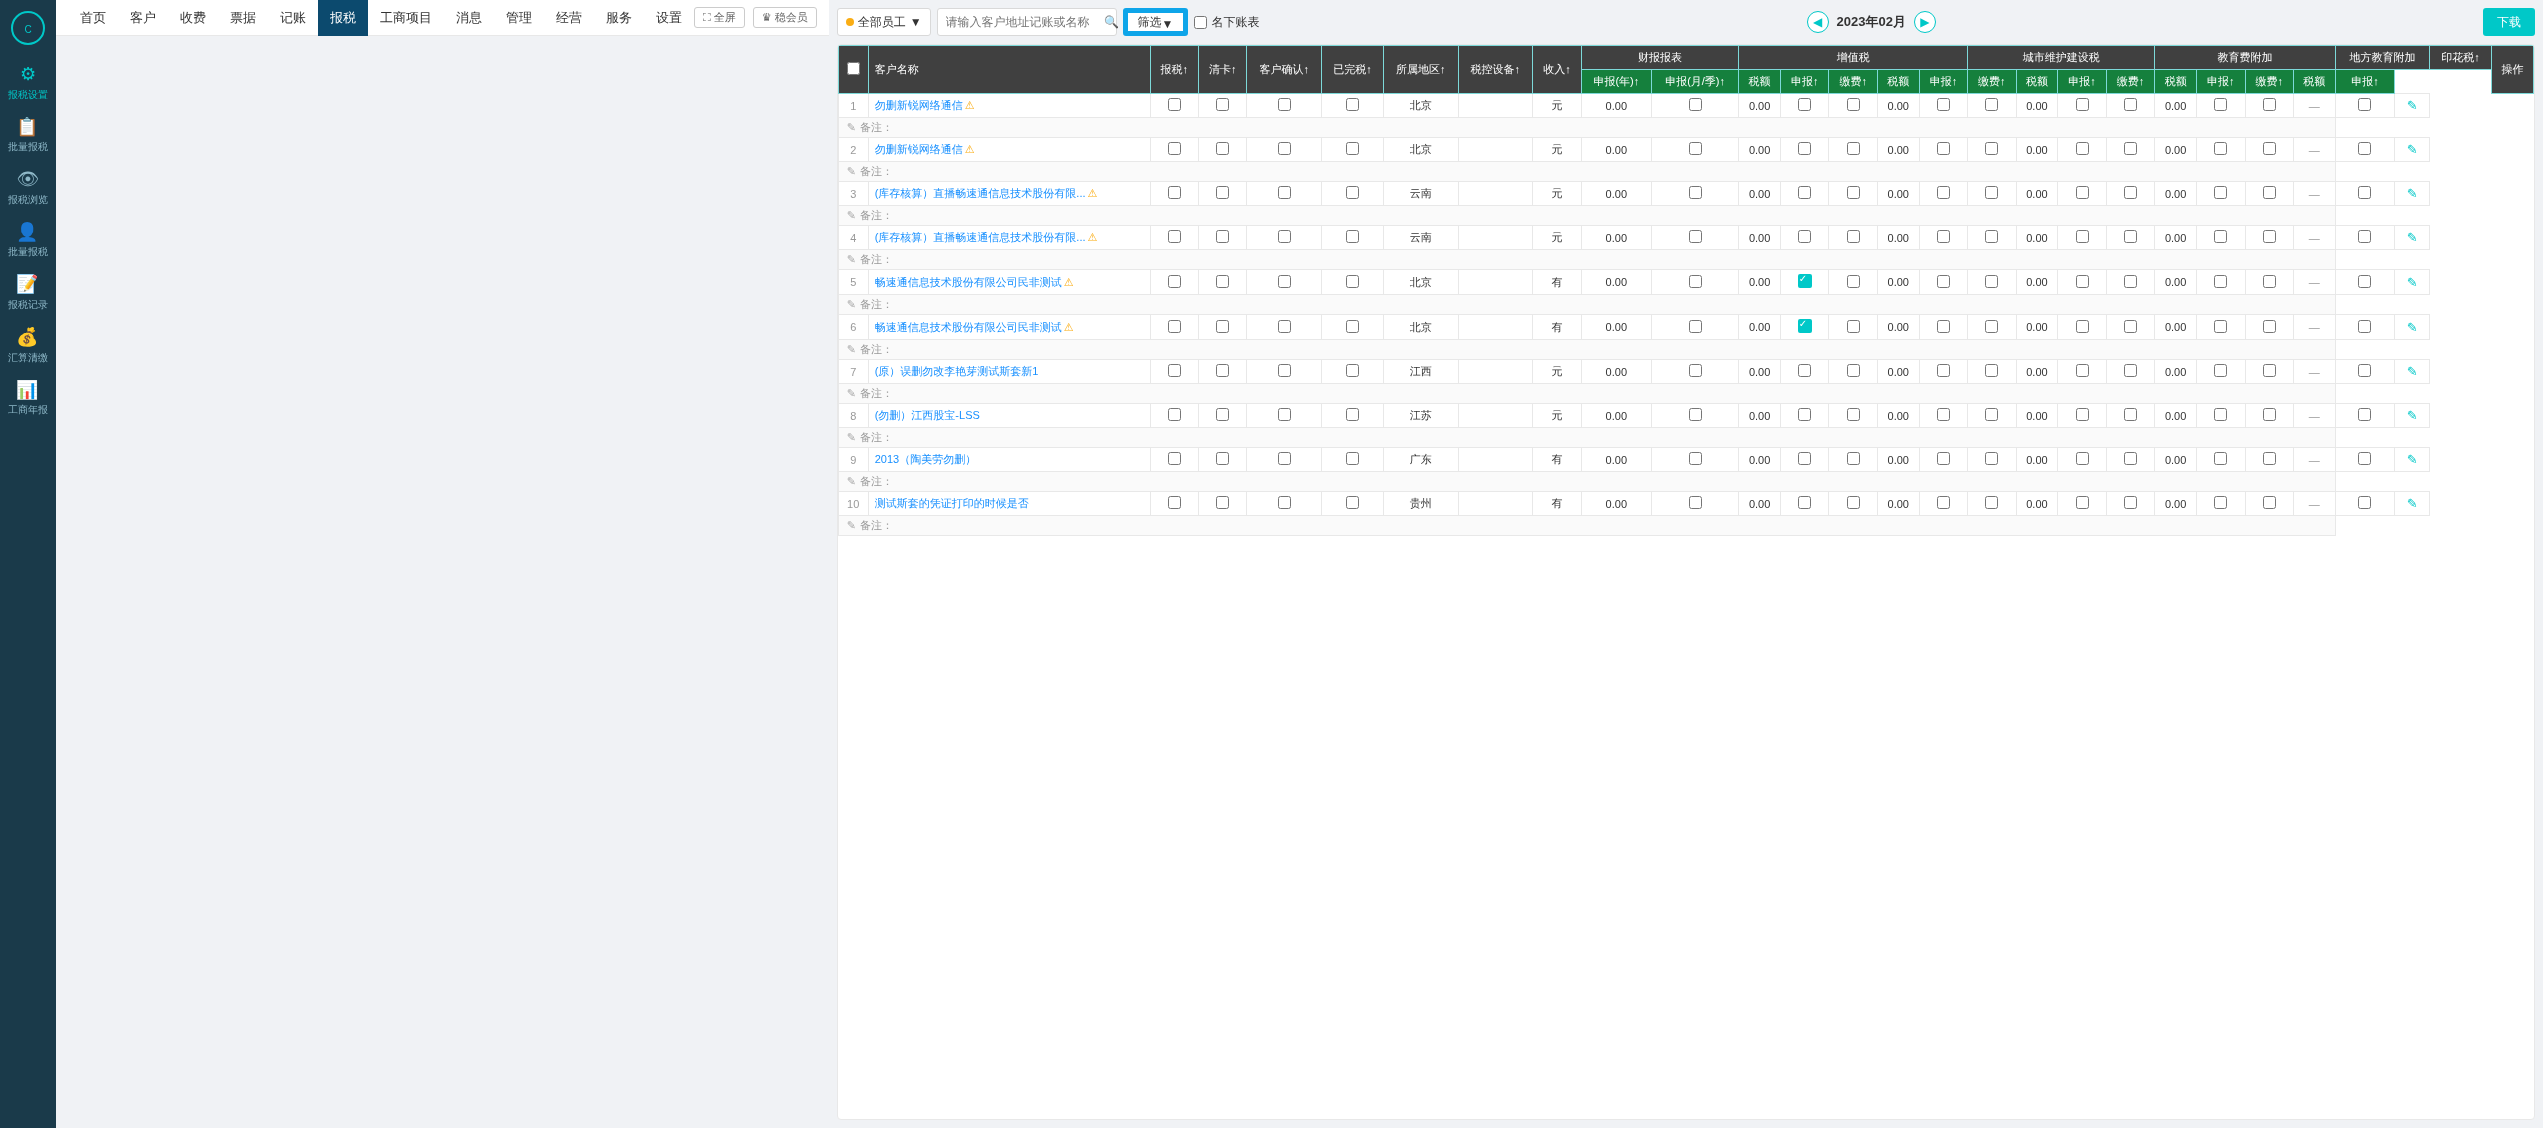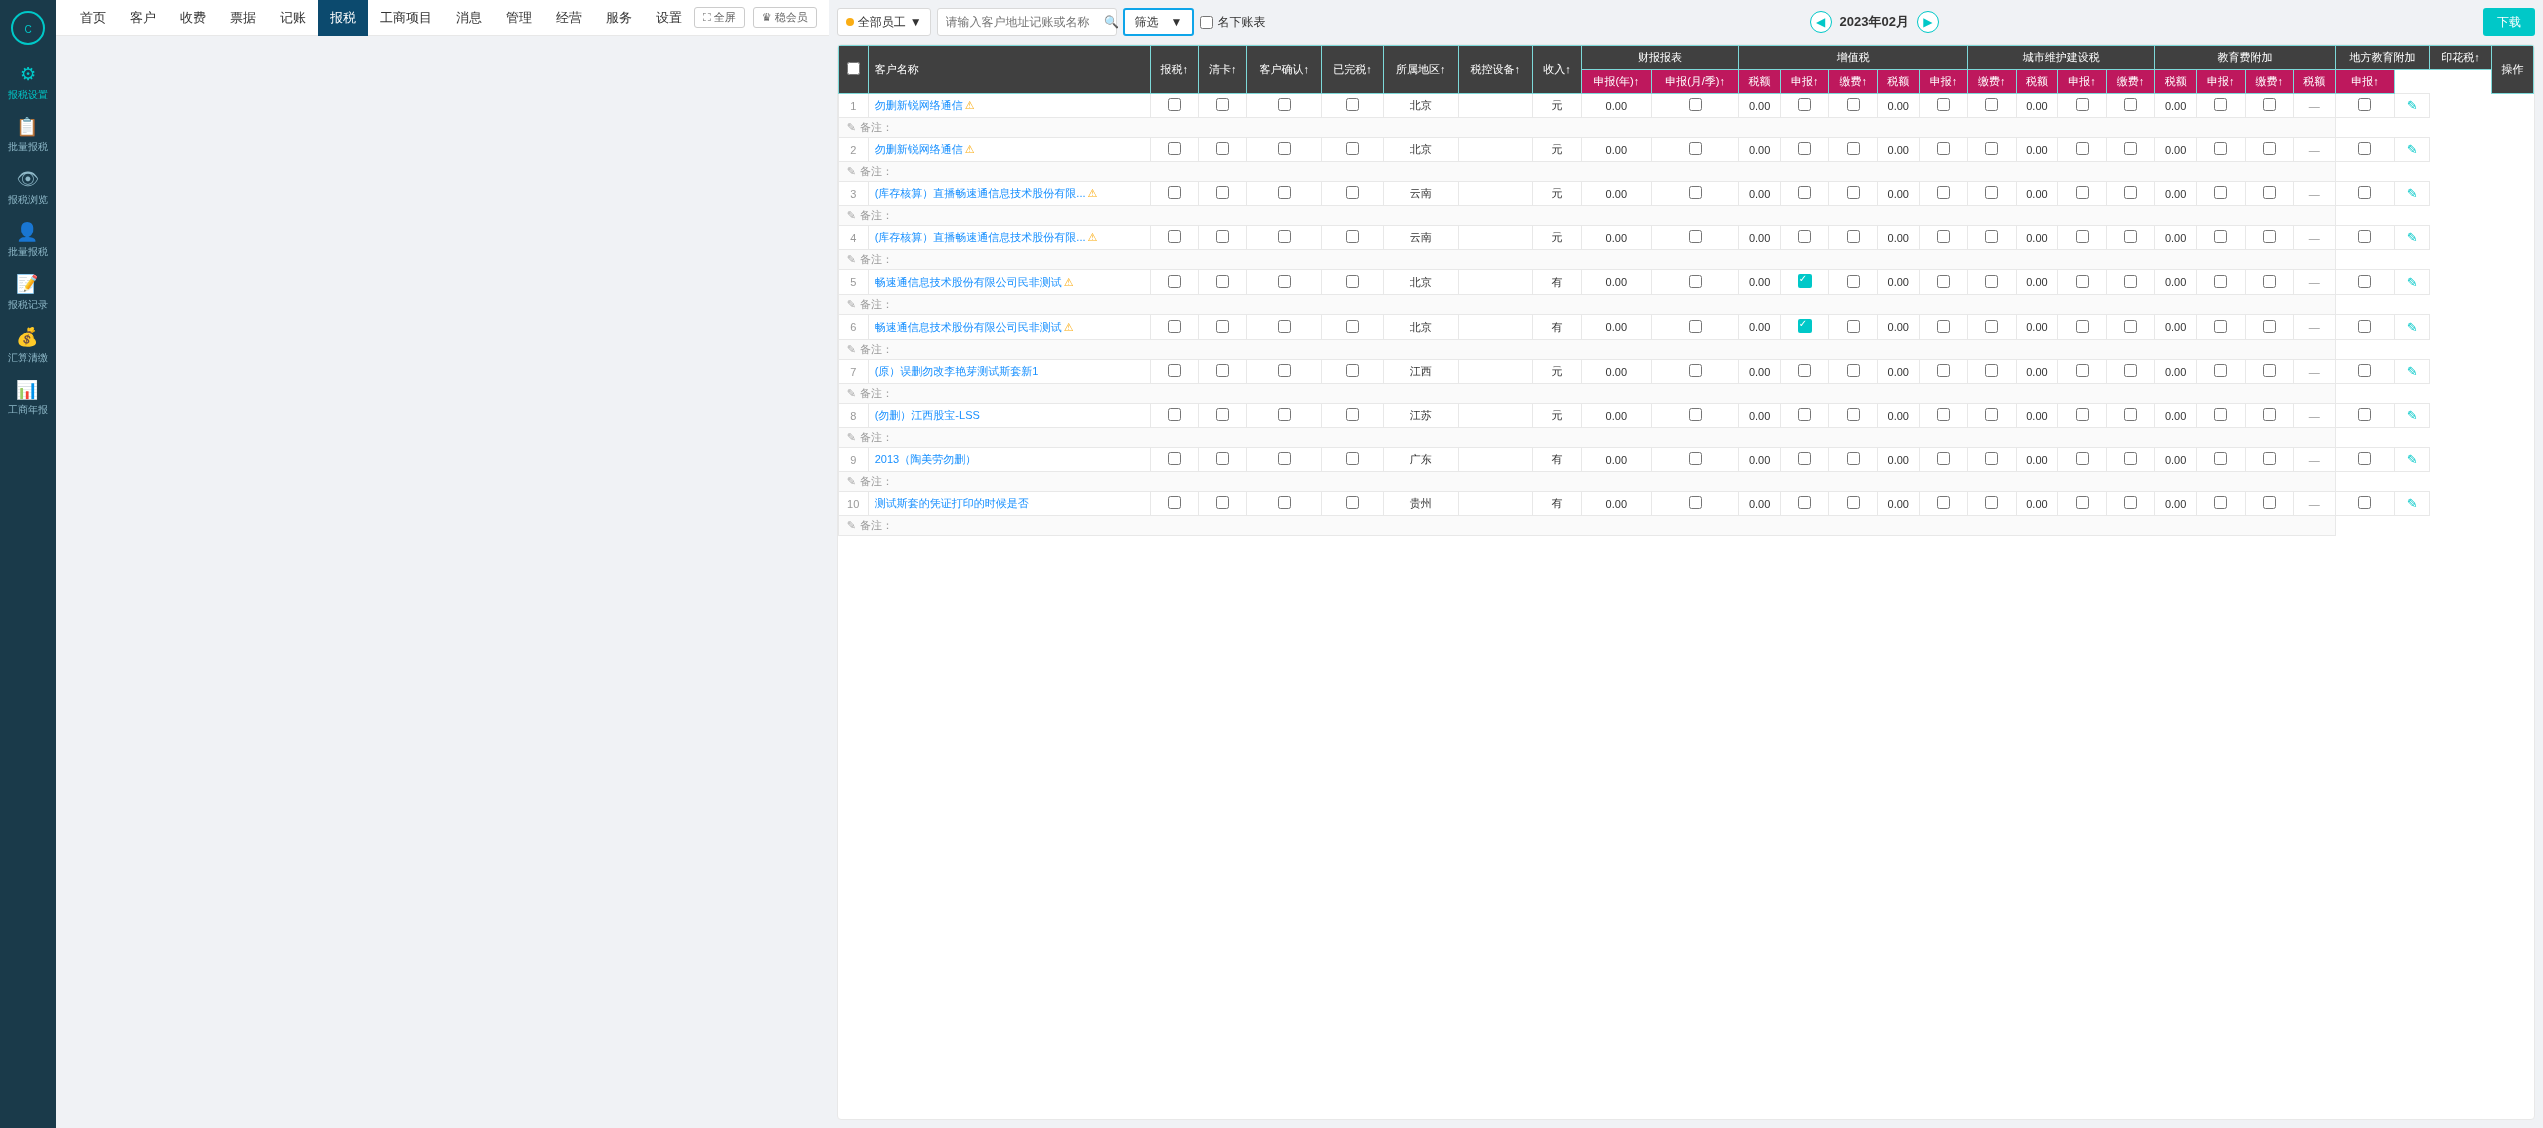"筛选" .filter-btn { align-items: center -> flex-end; border: 2px solid #0ea5e9 -> 5px solid #0ea5e9; gap: 12px -> 0 }
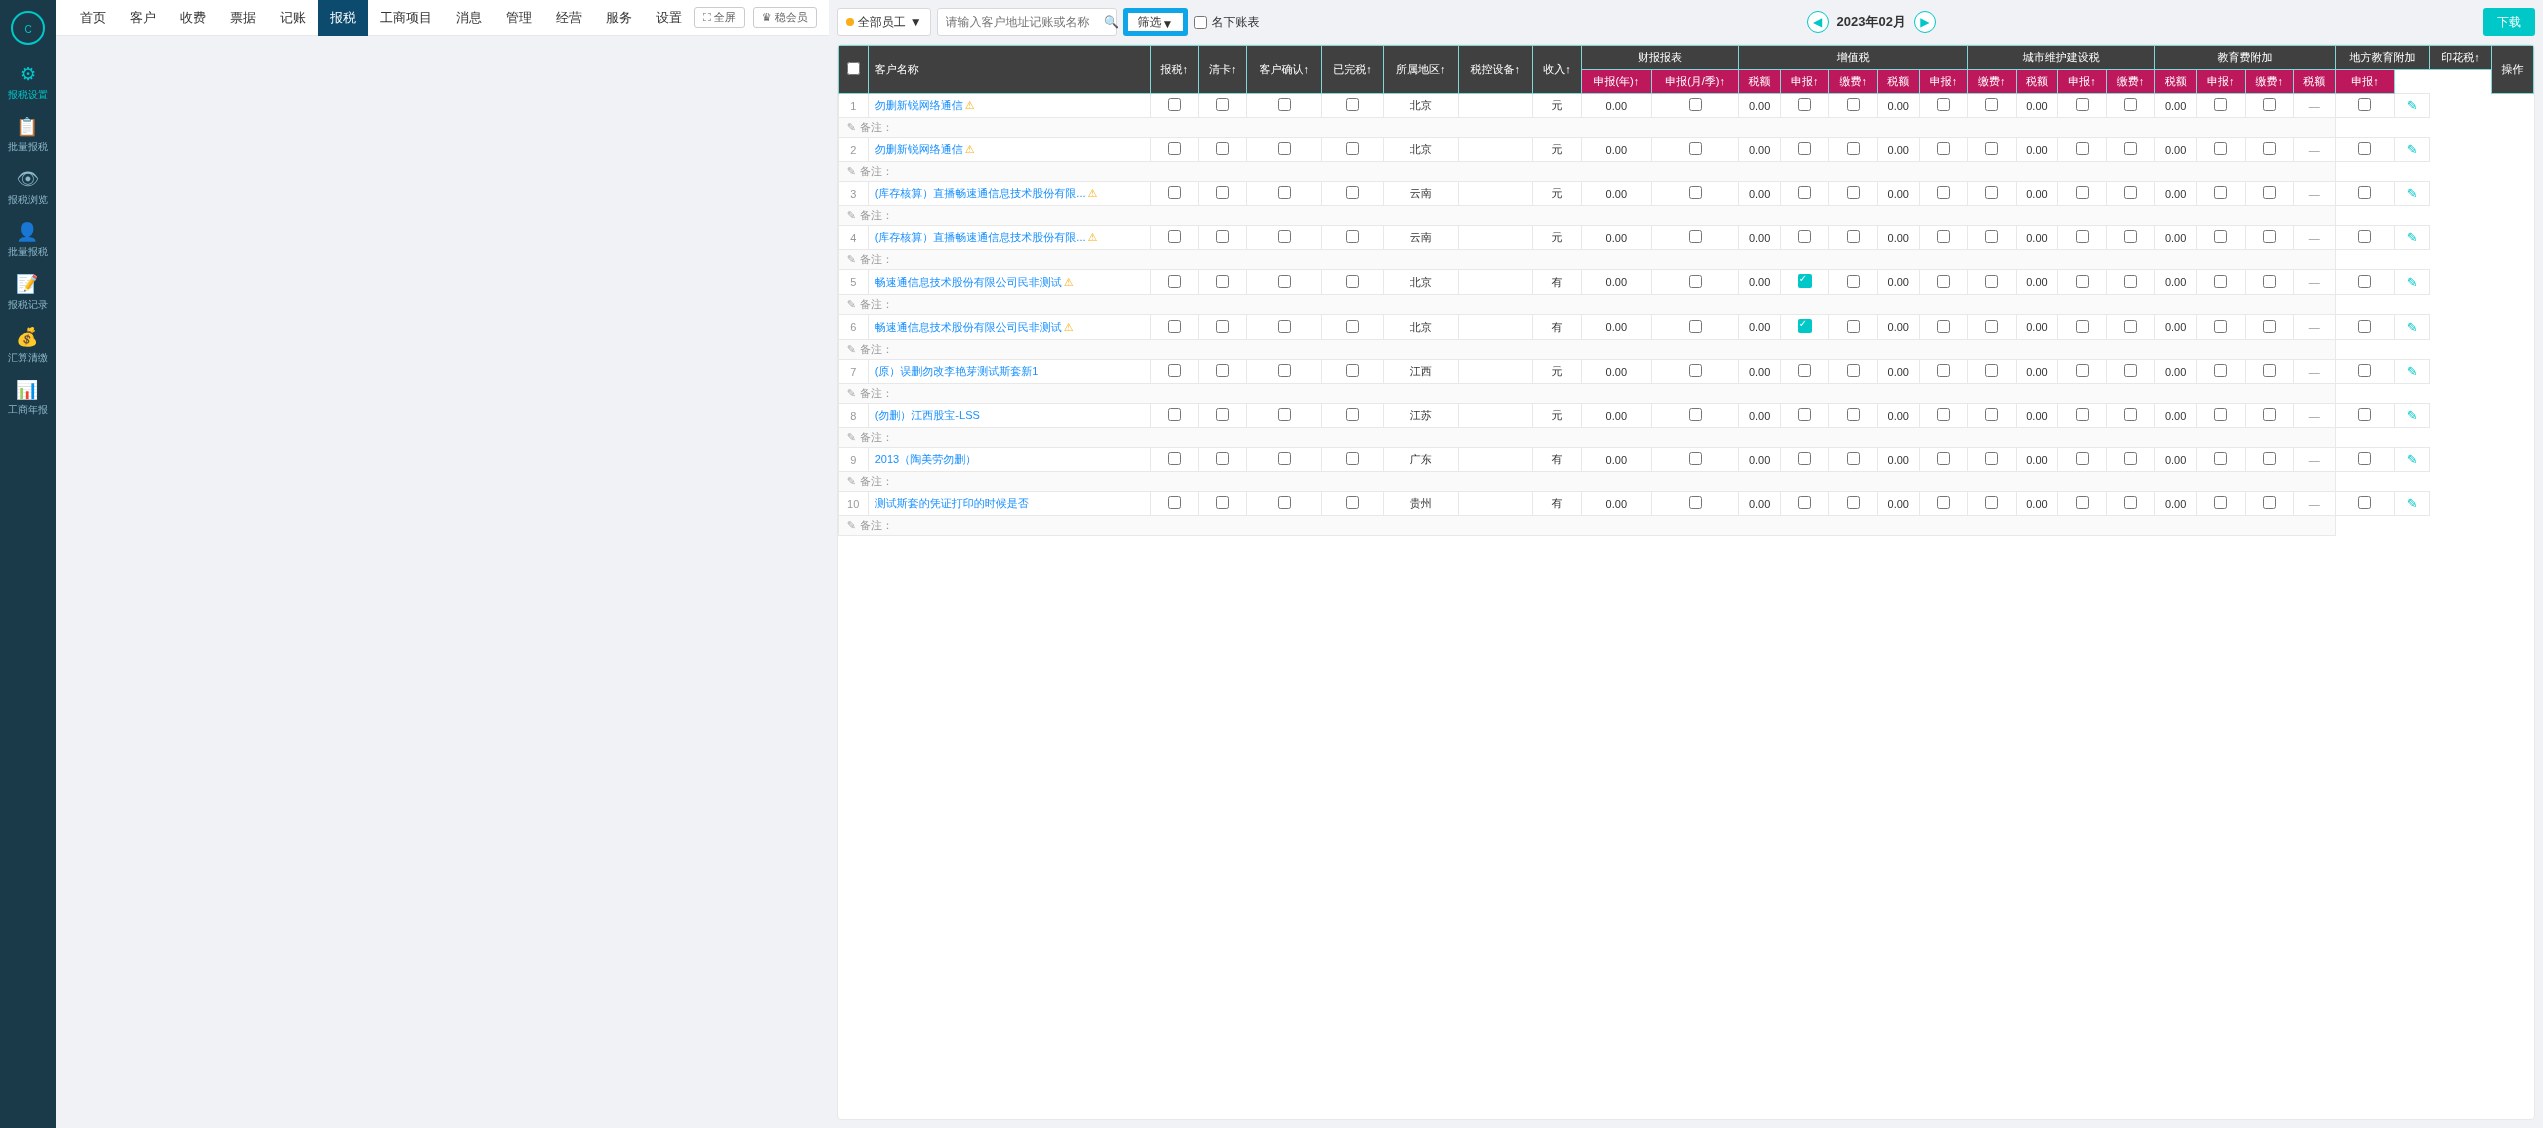"申报(年)↑" thead tr:nth-child(2) th { background: #be185d -> #15803d }
